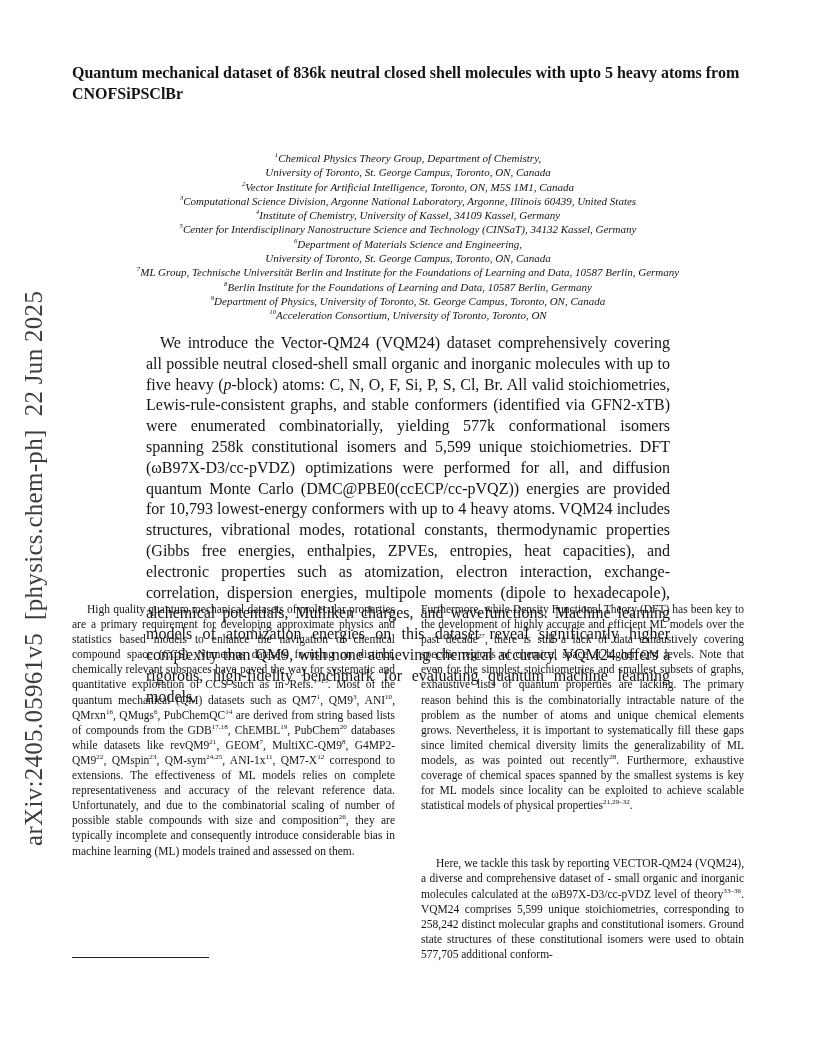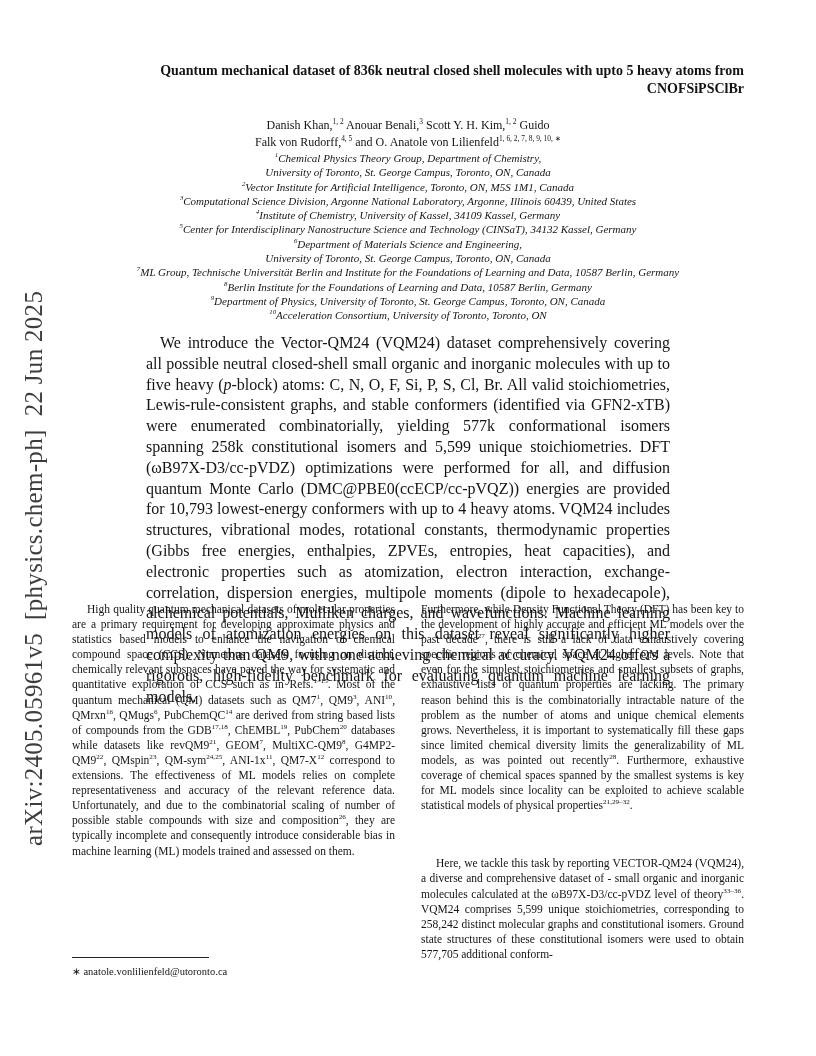"Quantum mechanical dataset of 836k" .title { font-size: 14px -> 16px; text-align: right -> left }
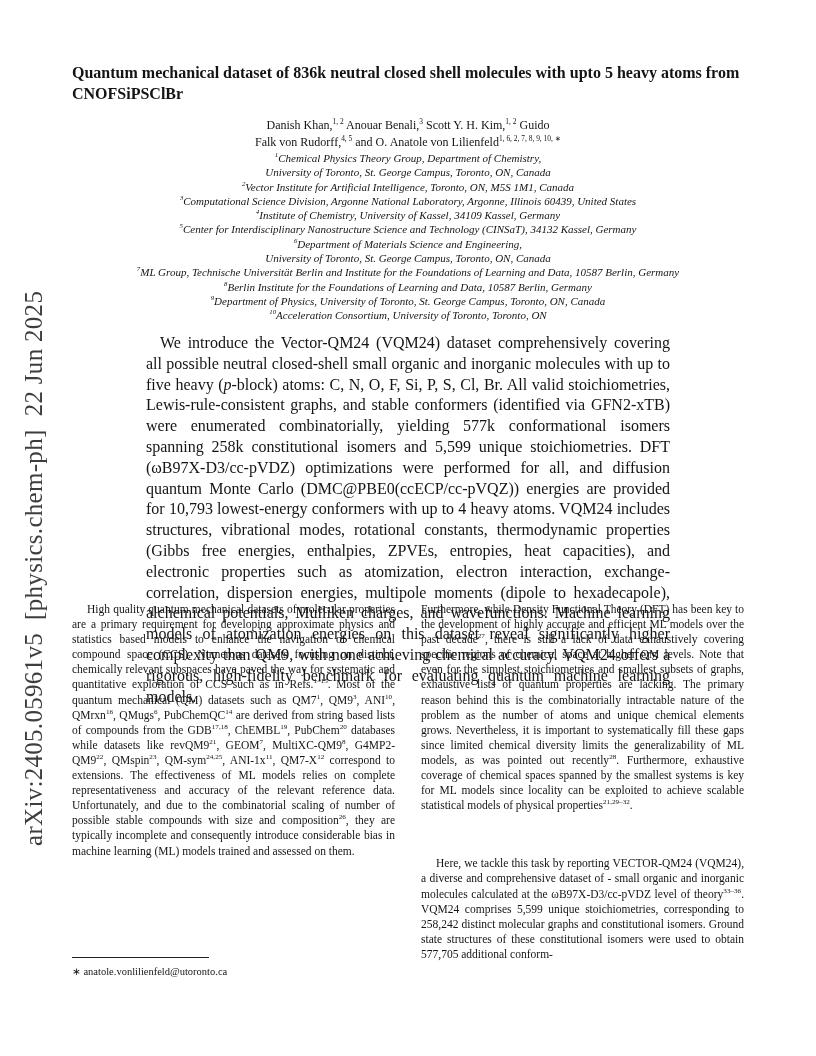"Danish Khan,1, 2 Anouar Benali,3" div.authors { html: <div>Danish Khan,<sup>1, 2</sup> Anouar Benali,<sup>3</sup> Scott Y. H. Kim,<sup>1, 2</sup> Guido<br>Falk von Rudorff,<sup>4, 5</sup> and O. Anatole von Lilienfeld<sup>1, 6, 2, 7, 8, 9, 10, ∗</sup></div> -> none }
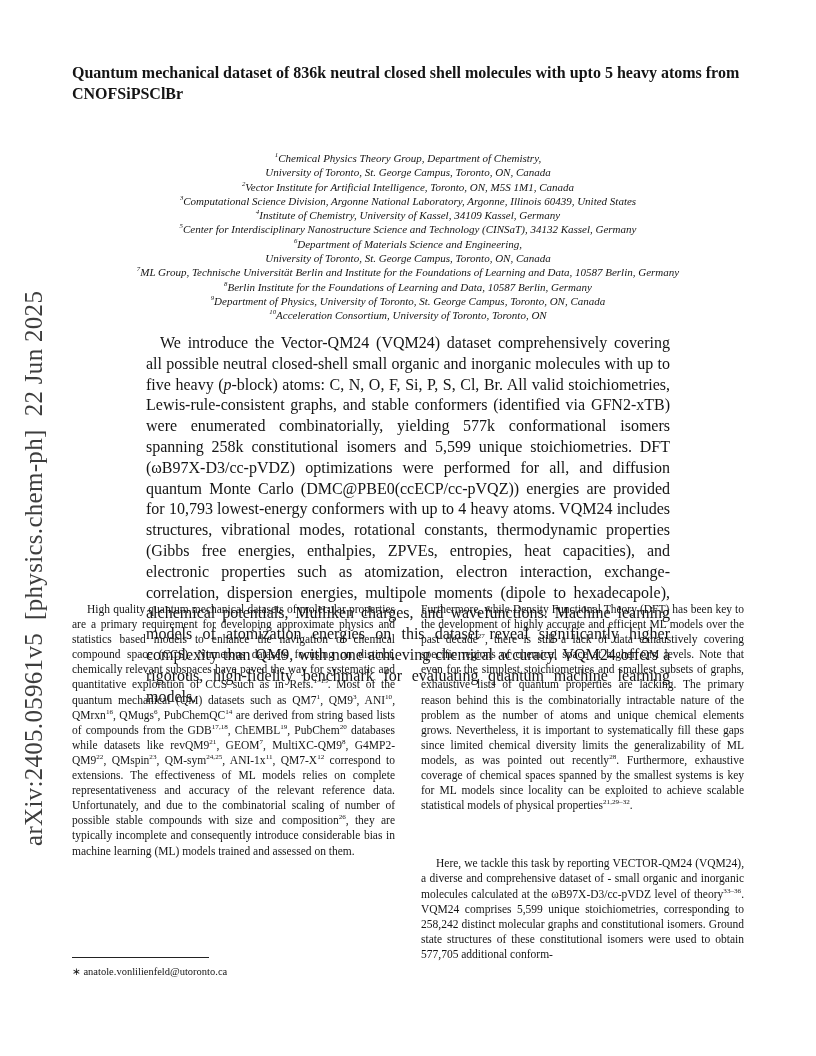"∗ anatole.vonlilienfeld@utoronto.ca" div { html: <div> <span>∗</span> <span>anatole.vonlilienfeld@utoronto.ca</span> </div> -> none }
